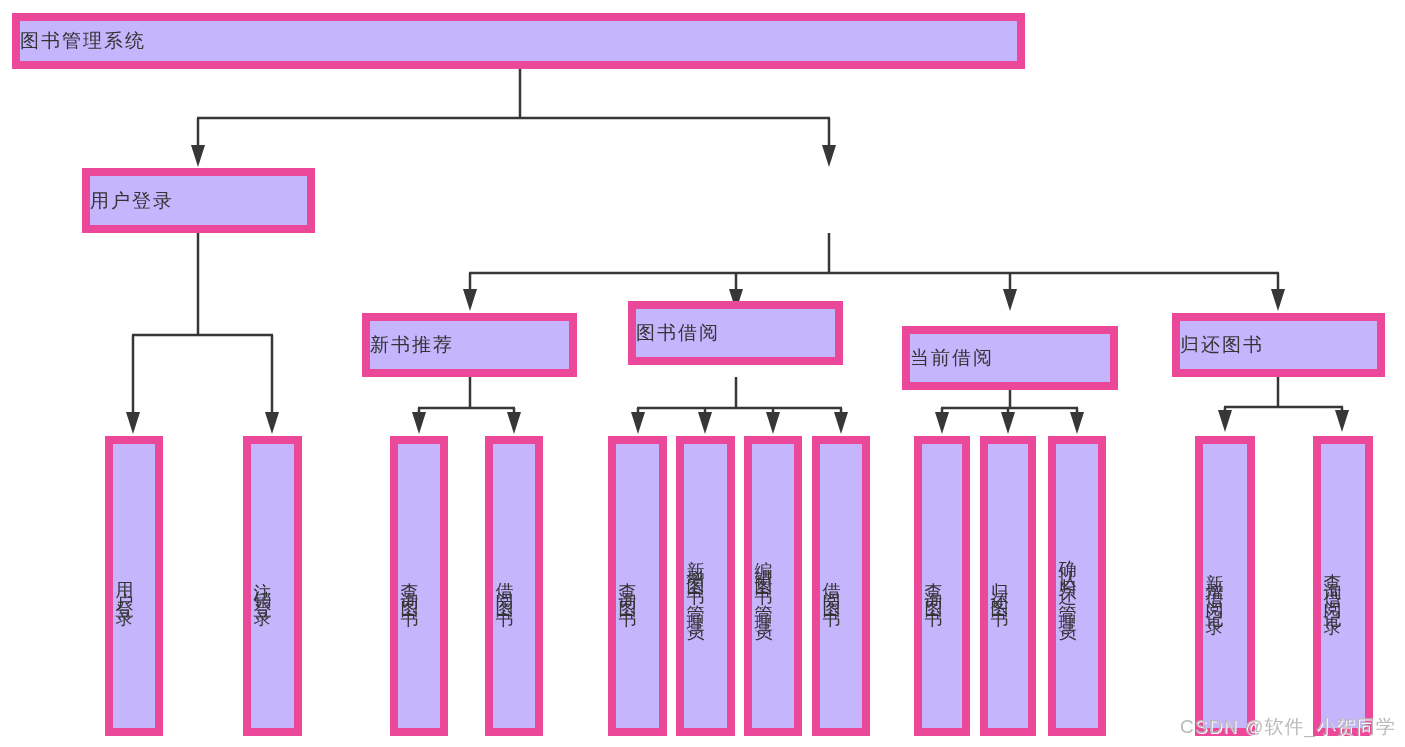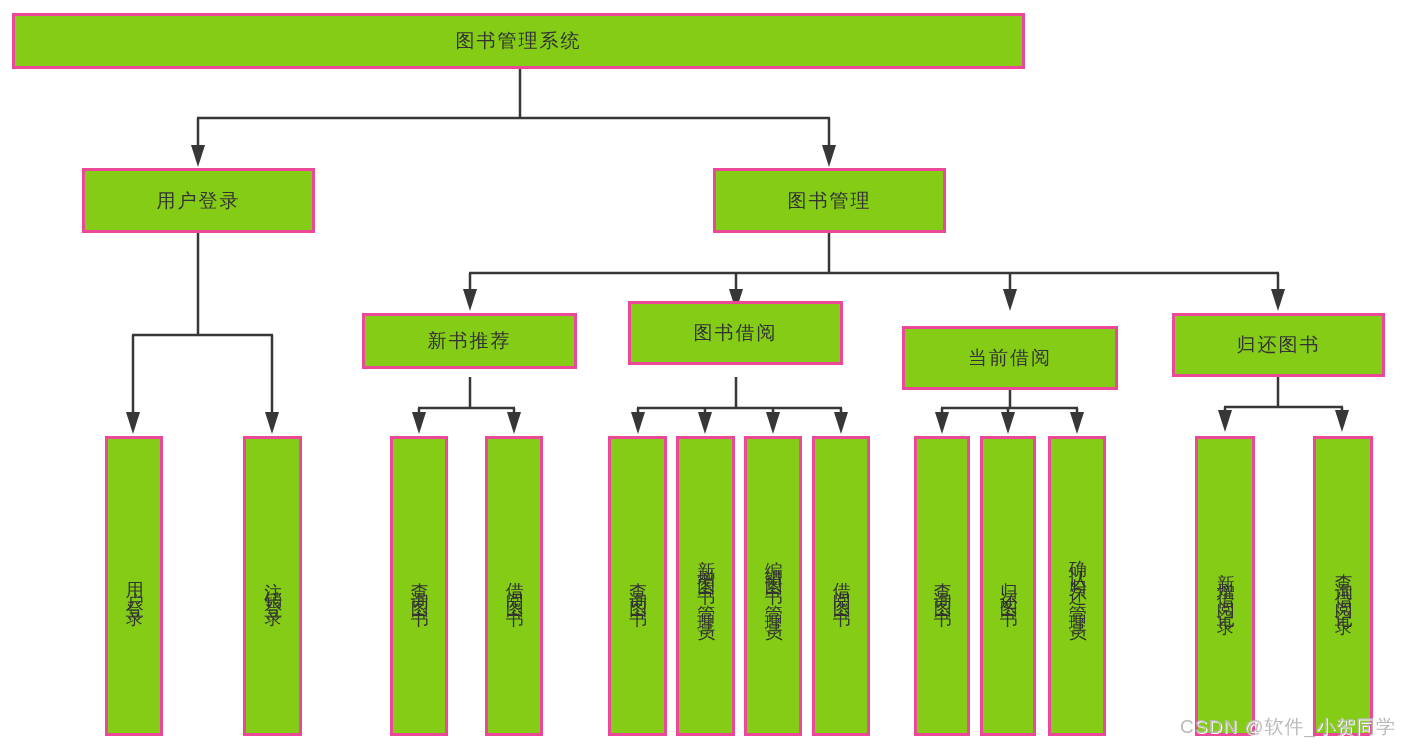"图书管理系统" .node { background: #84cc16 -> #c4b5fd; border: 3px solid #ec4899 -> 8px solid #ec4899; justify-content: center -> none }
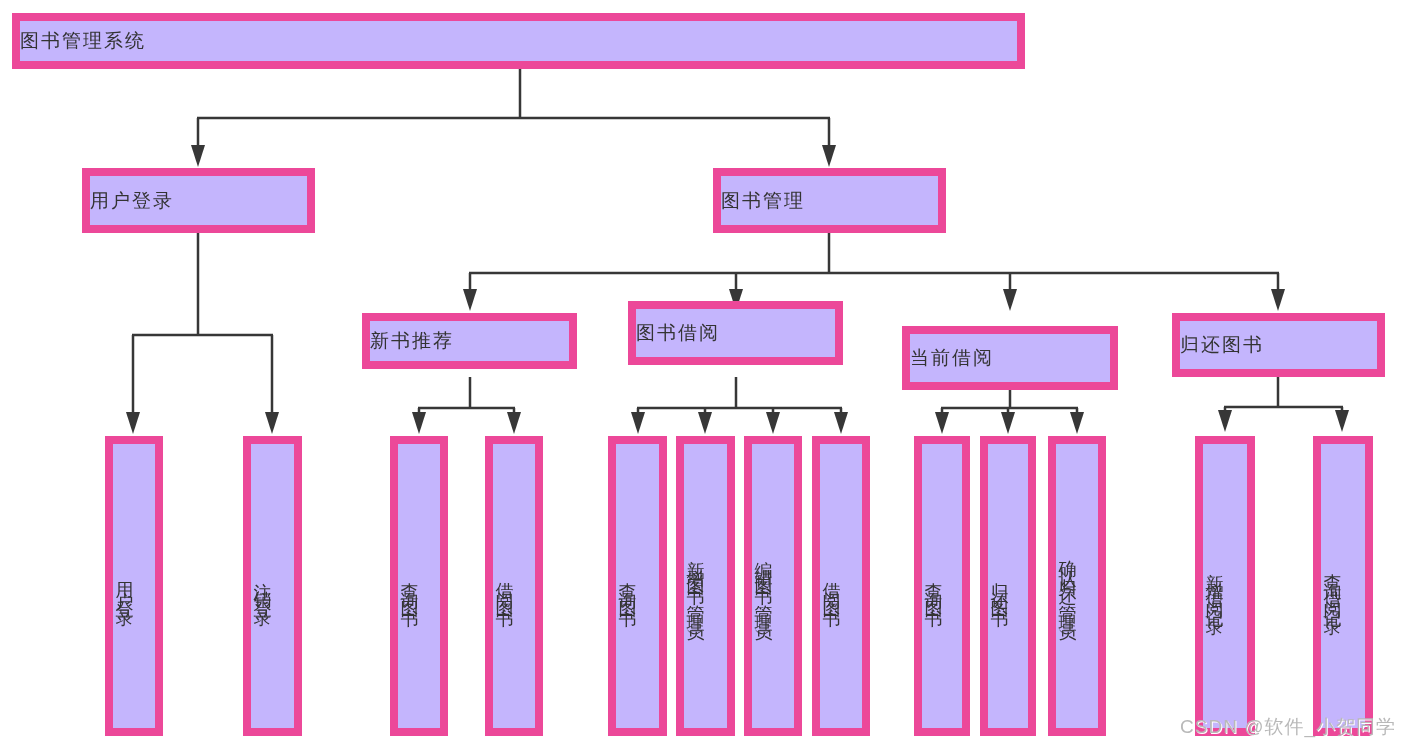"图书管理" div.node { html: <div> <span>图书管理</span> </div> -> none }
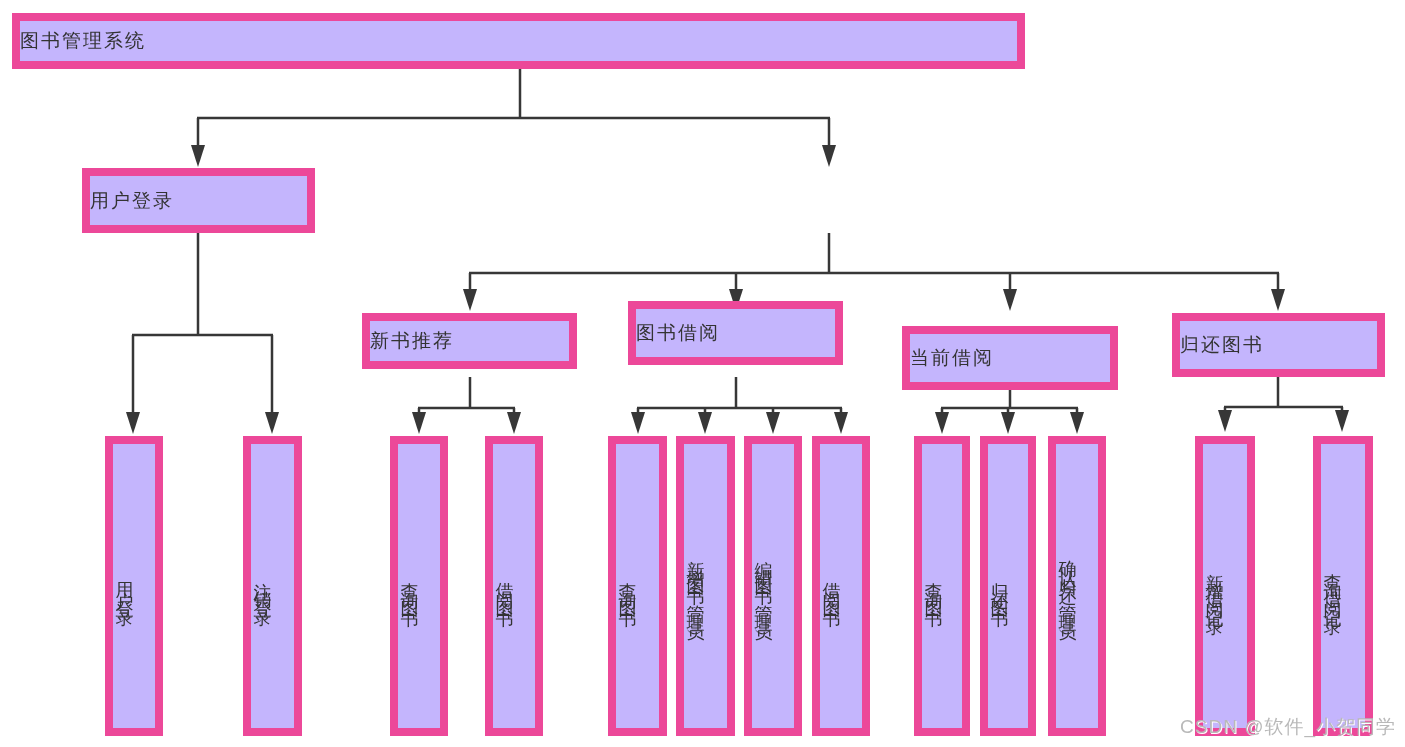"新书推荐" div.node { height: 56px -> 64px }
